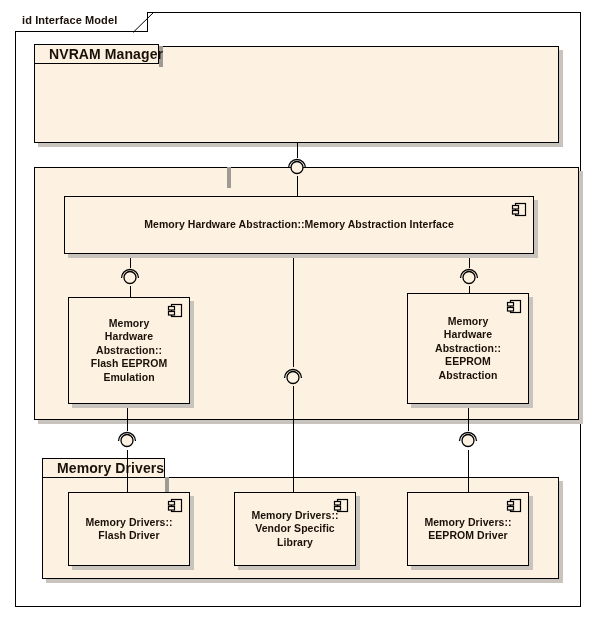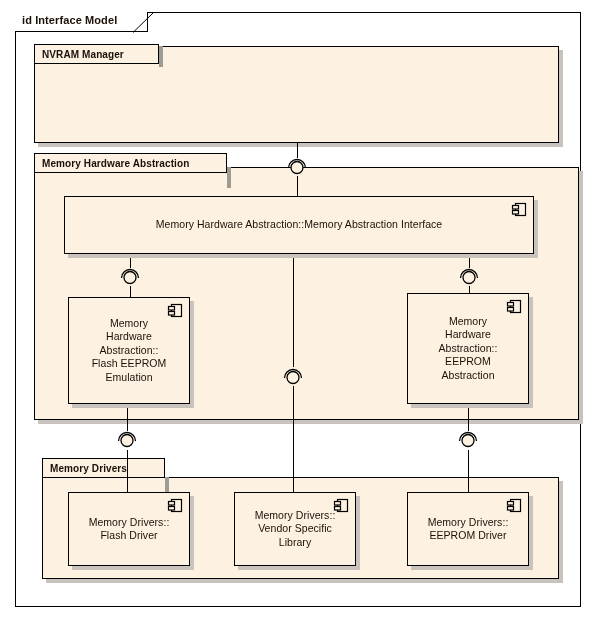"NVRAM Manager" .pkg-tab span { font-size: 10px -> 14px; padding-left: 7px -> 14px }
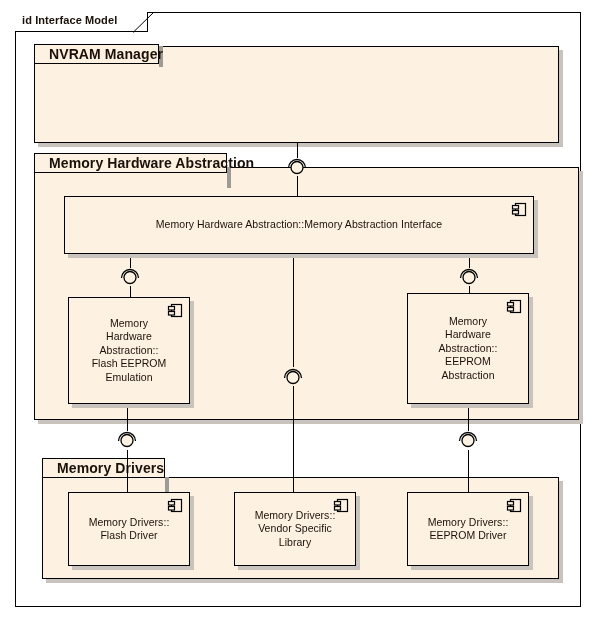"Memory Hardware Abstraction" div.pkg-tab { html: <div> <span>Memory Hardware Abstraction</span> </div> -> none }
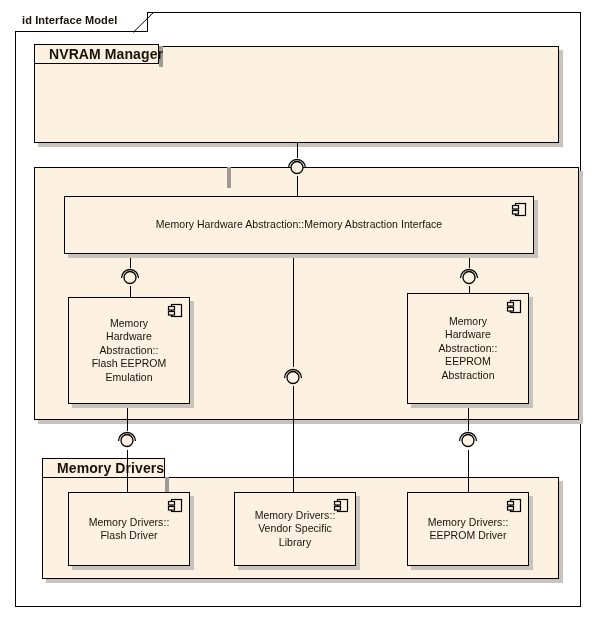"Memory Hardware Abstraction::Memory" .comp-label { font-weight: normal -> bold }
